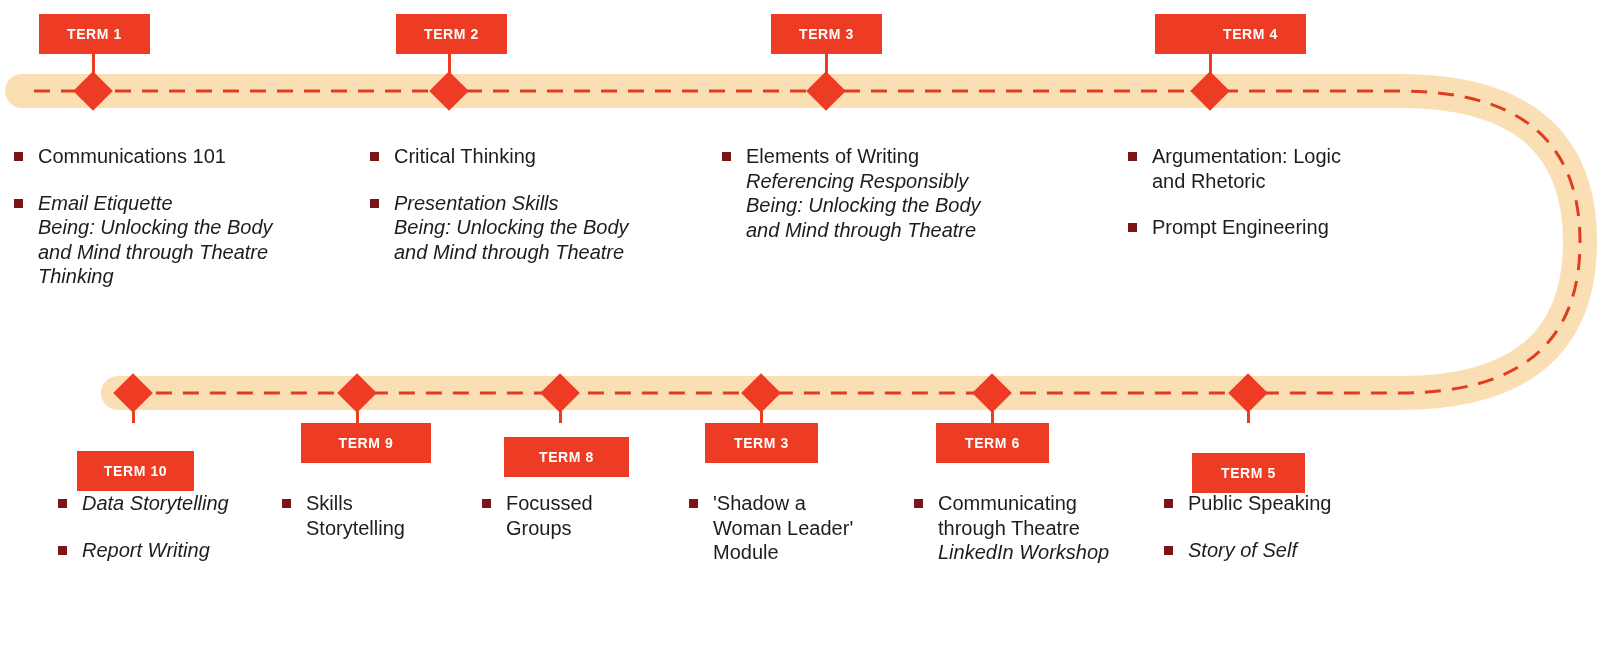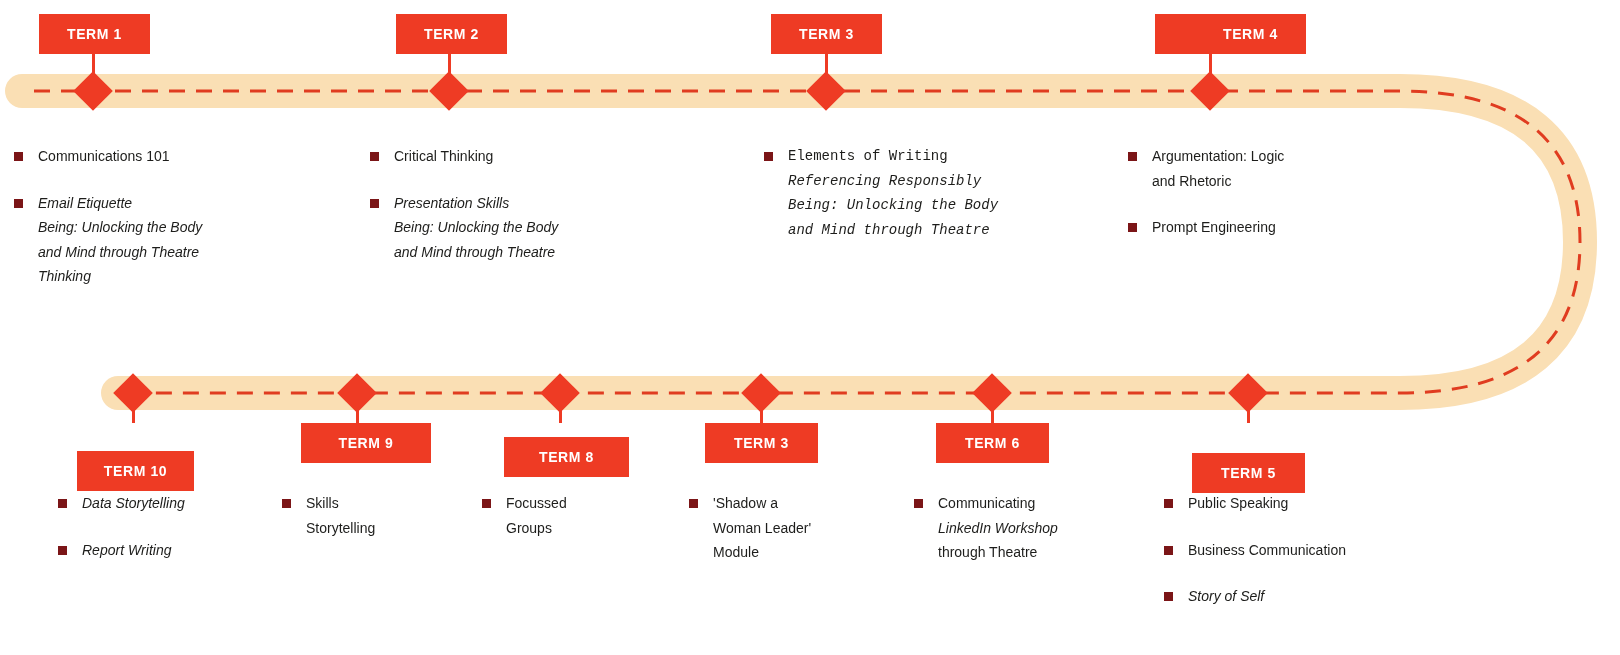"Communications 101" .bullet-item { font-size: 14px -> 20px }
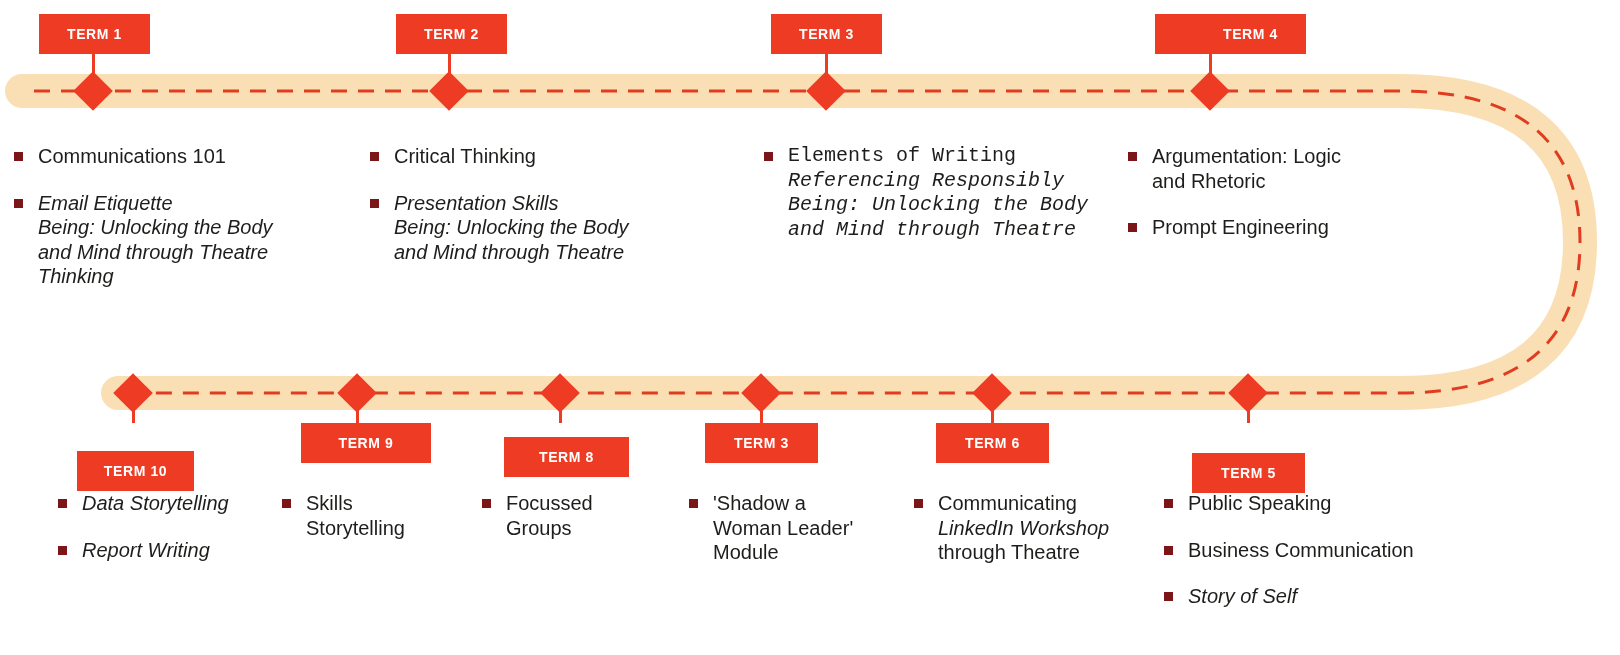"Elements of Writing" div.term-col { font-family: Liberation Mono, monospace -> none; left: 764px -> 722px }
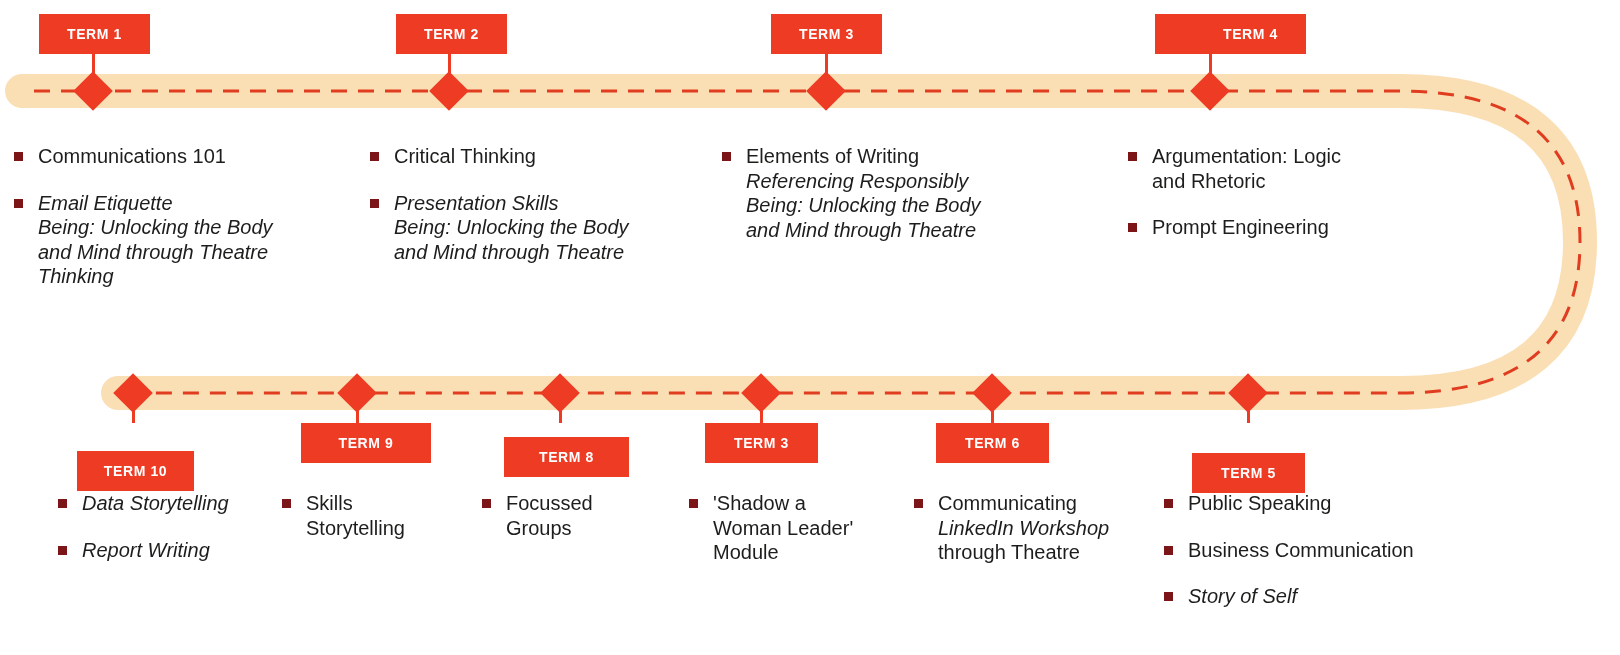"LinkedIn Workshop" span.line { order: before "through Theatre" -> after "through Theatre" }
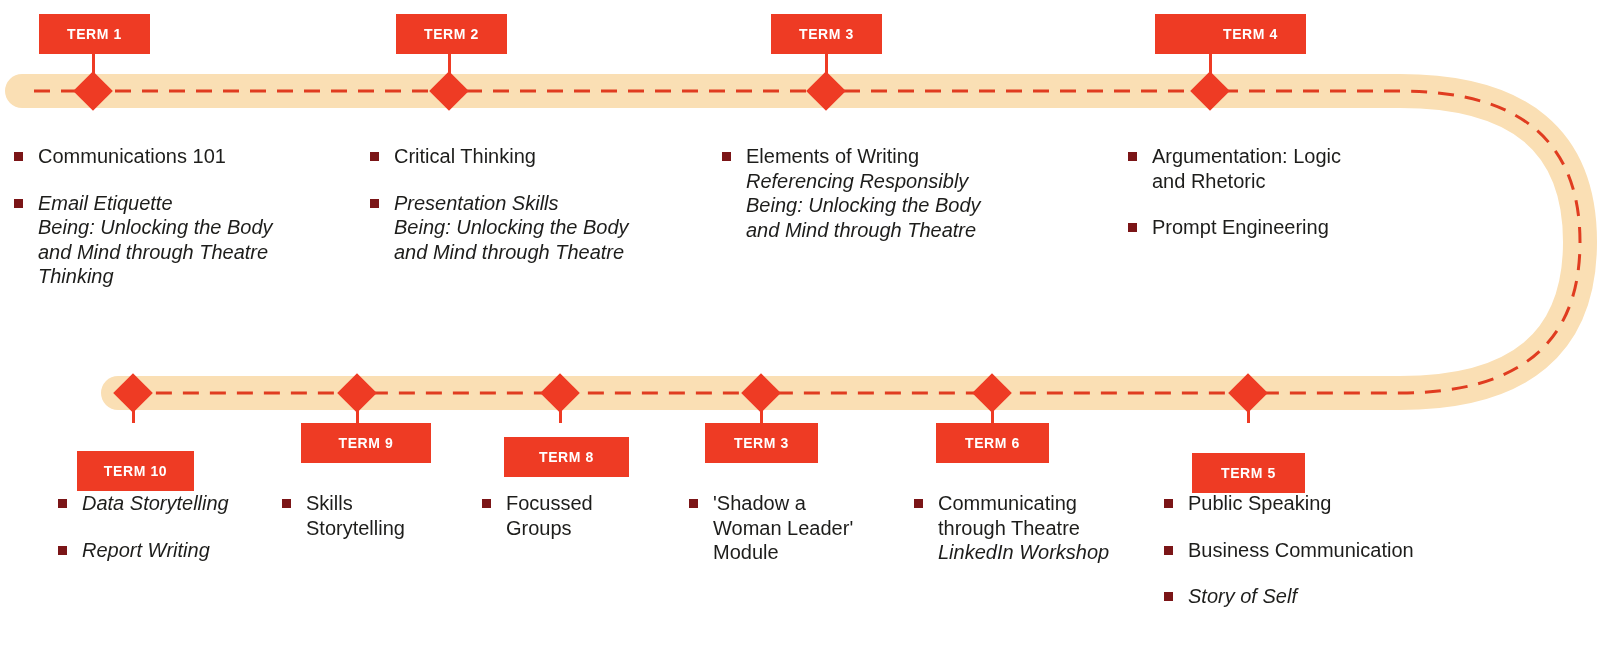"Business Communication" div.bullet-item { html: <div> <span>Business Communication</span> </div> -> none }
